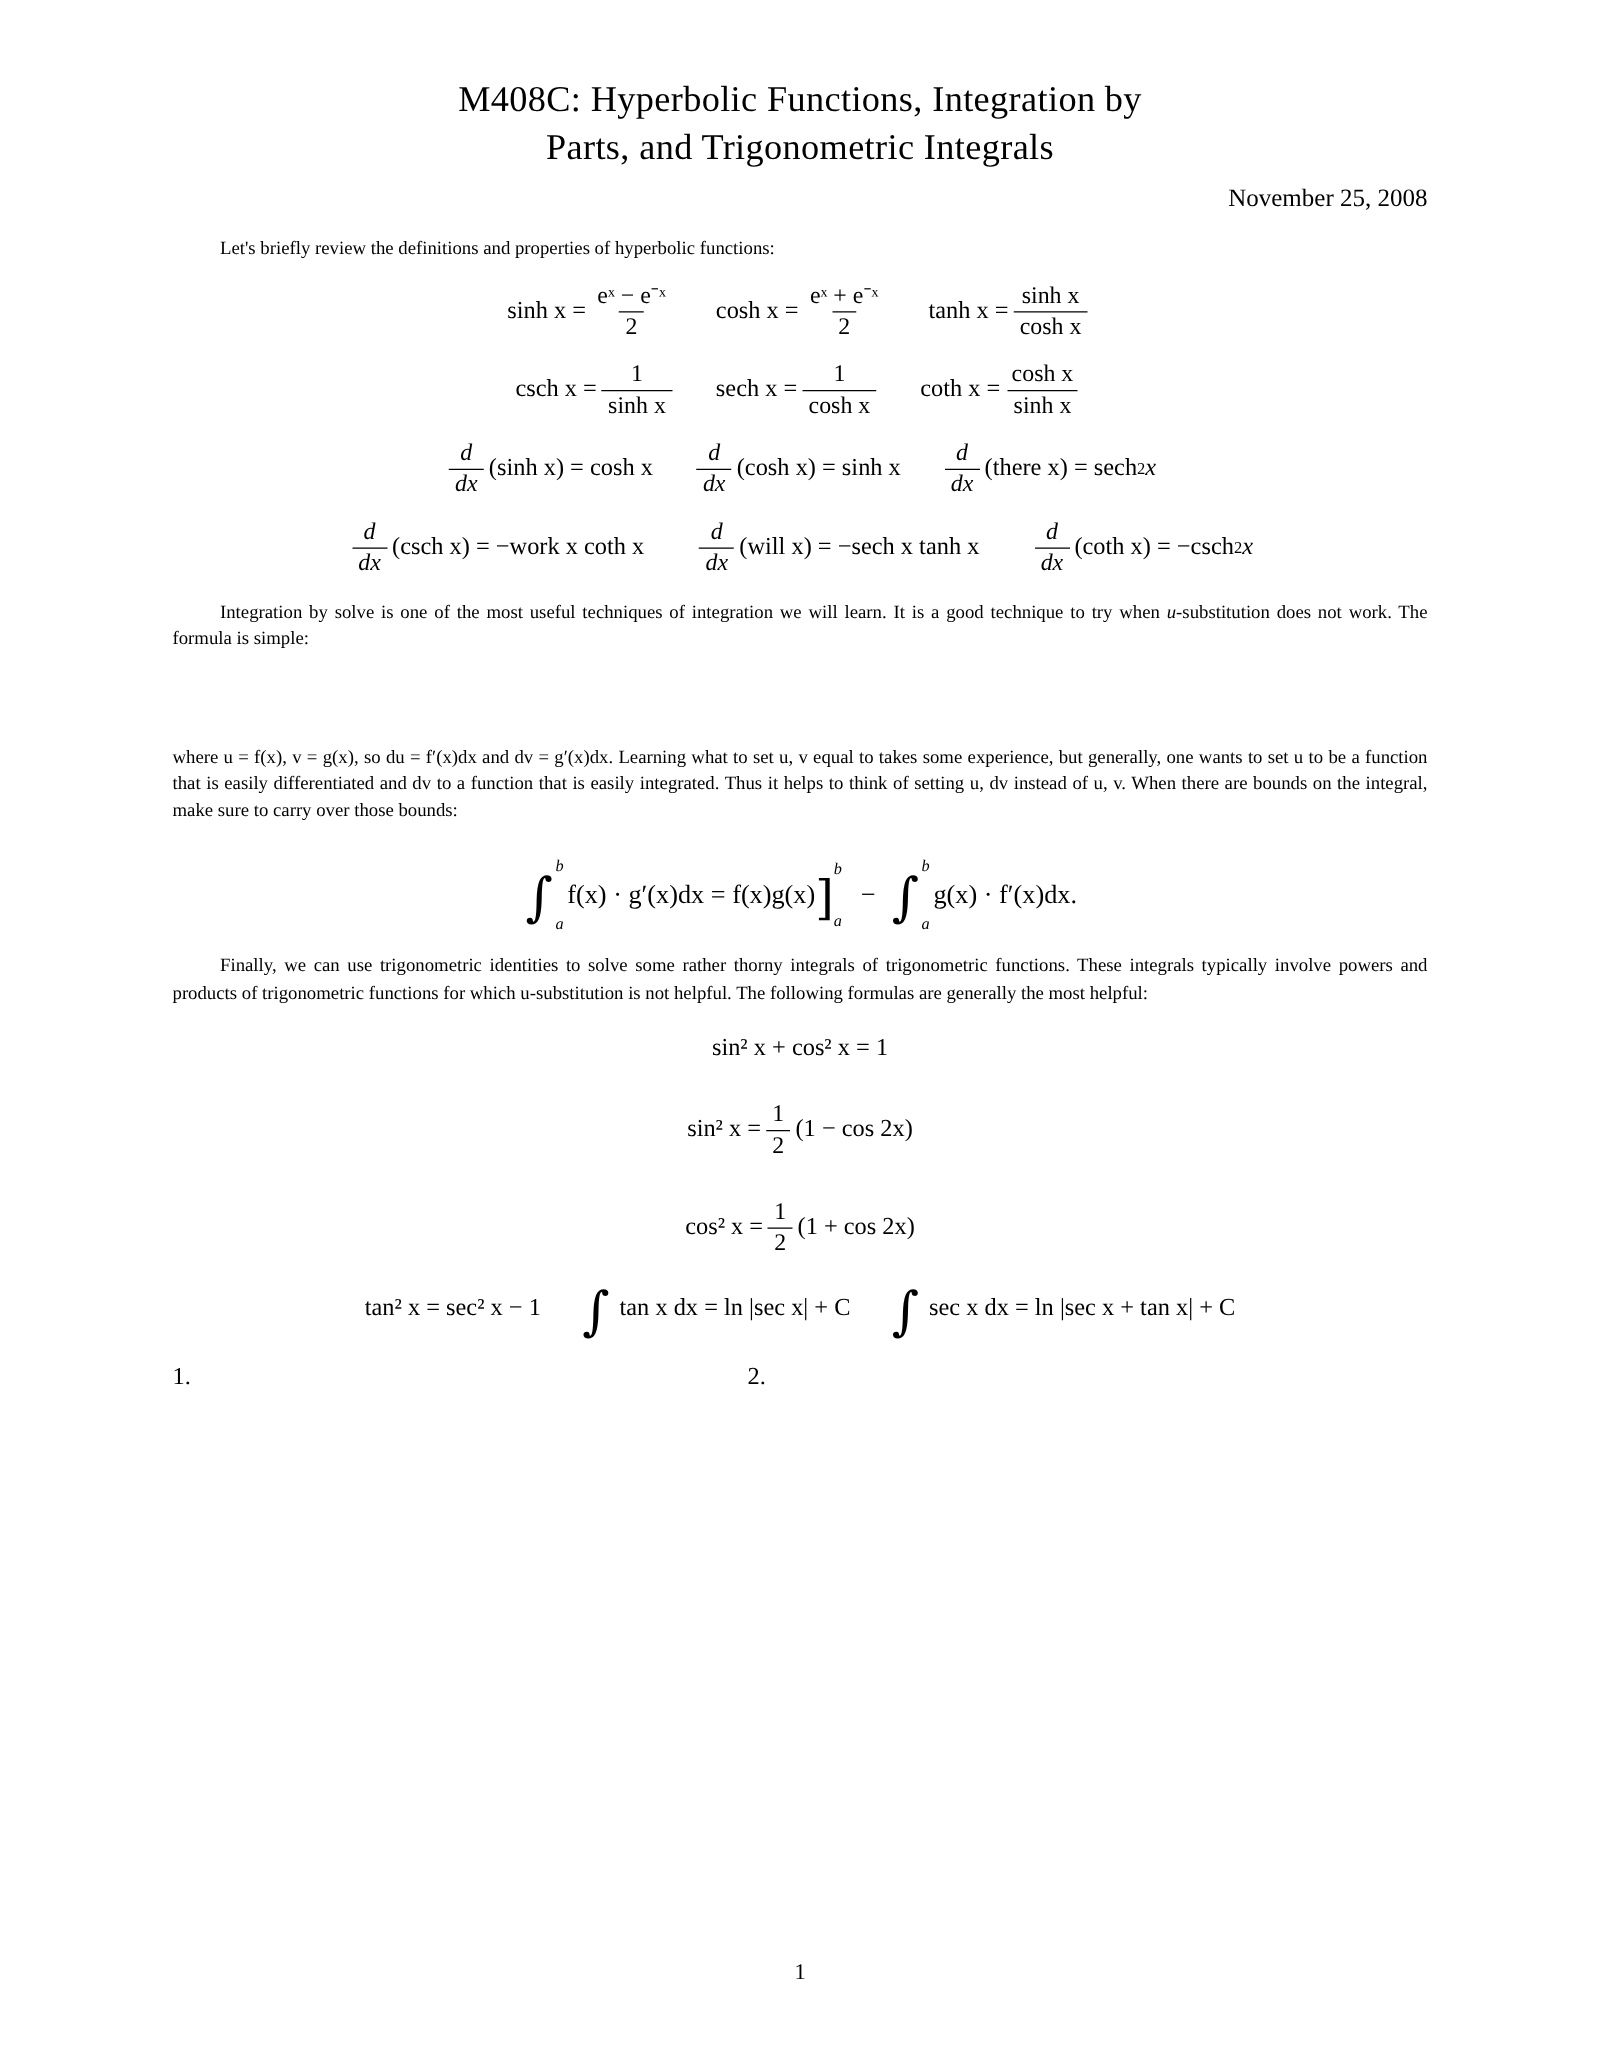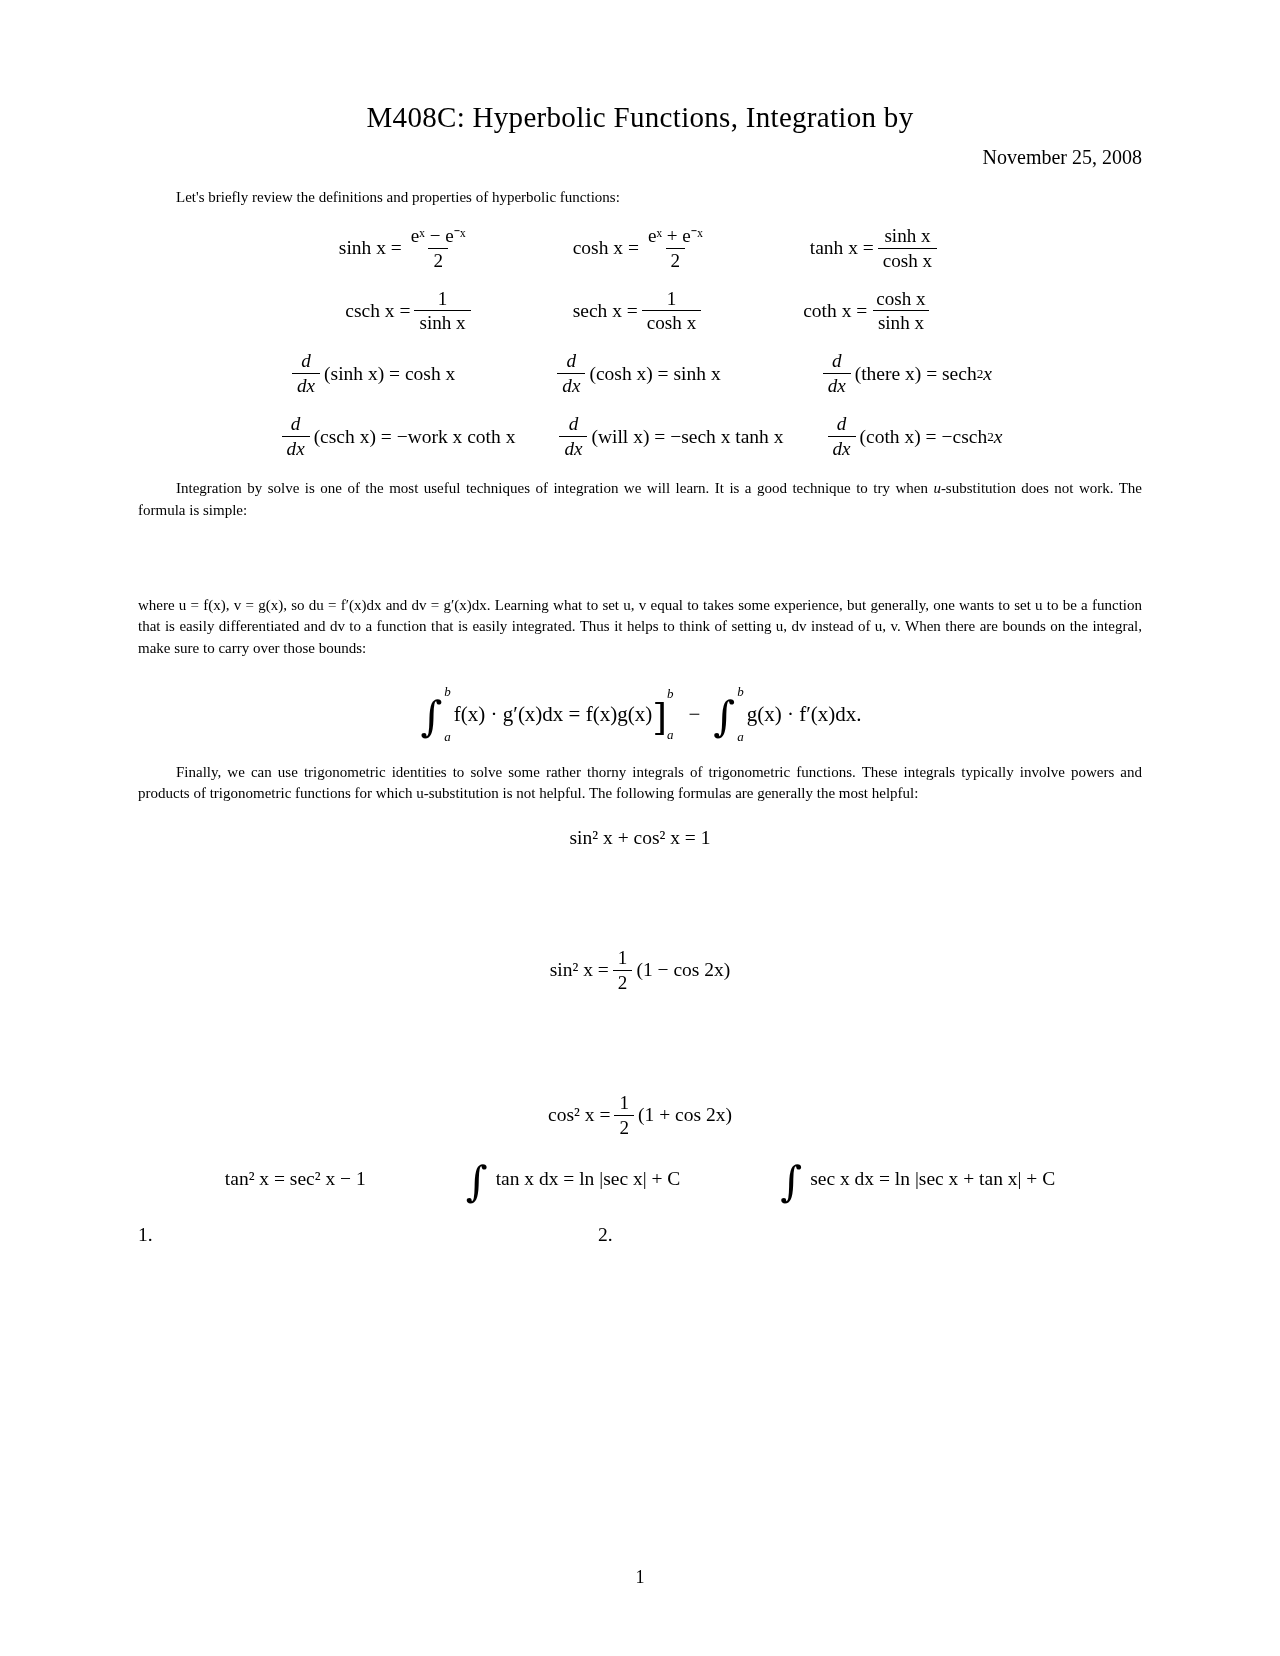"M408C: Hyperbolic Functions, Integration" .page { padding: 98px 138px 40px 138px -> 61px 138px 40px 138px }
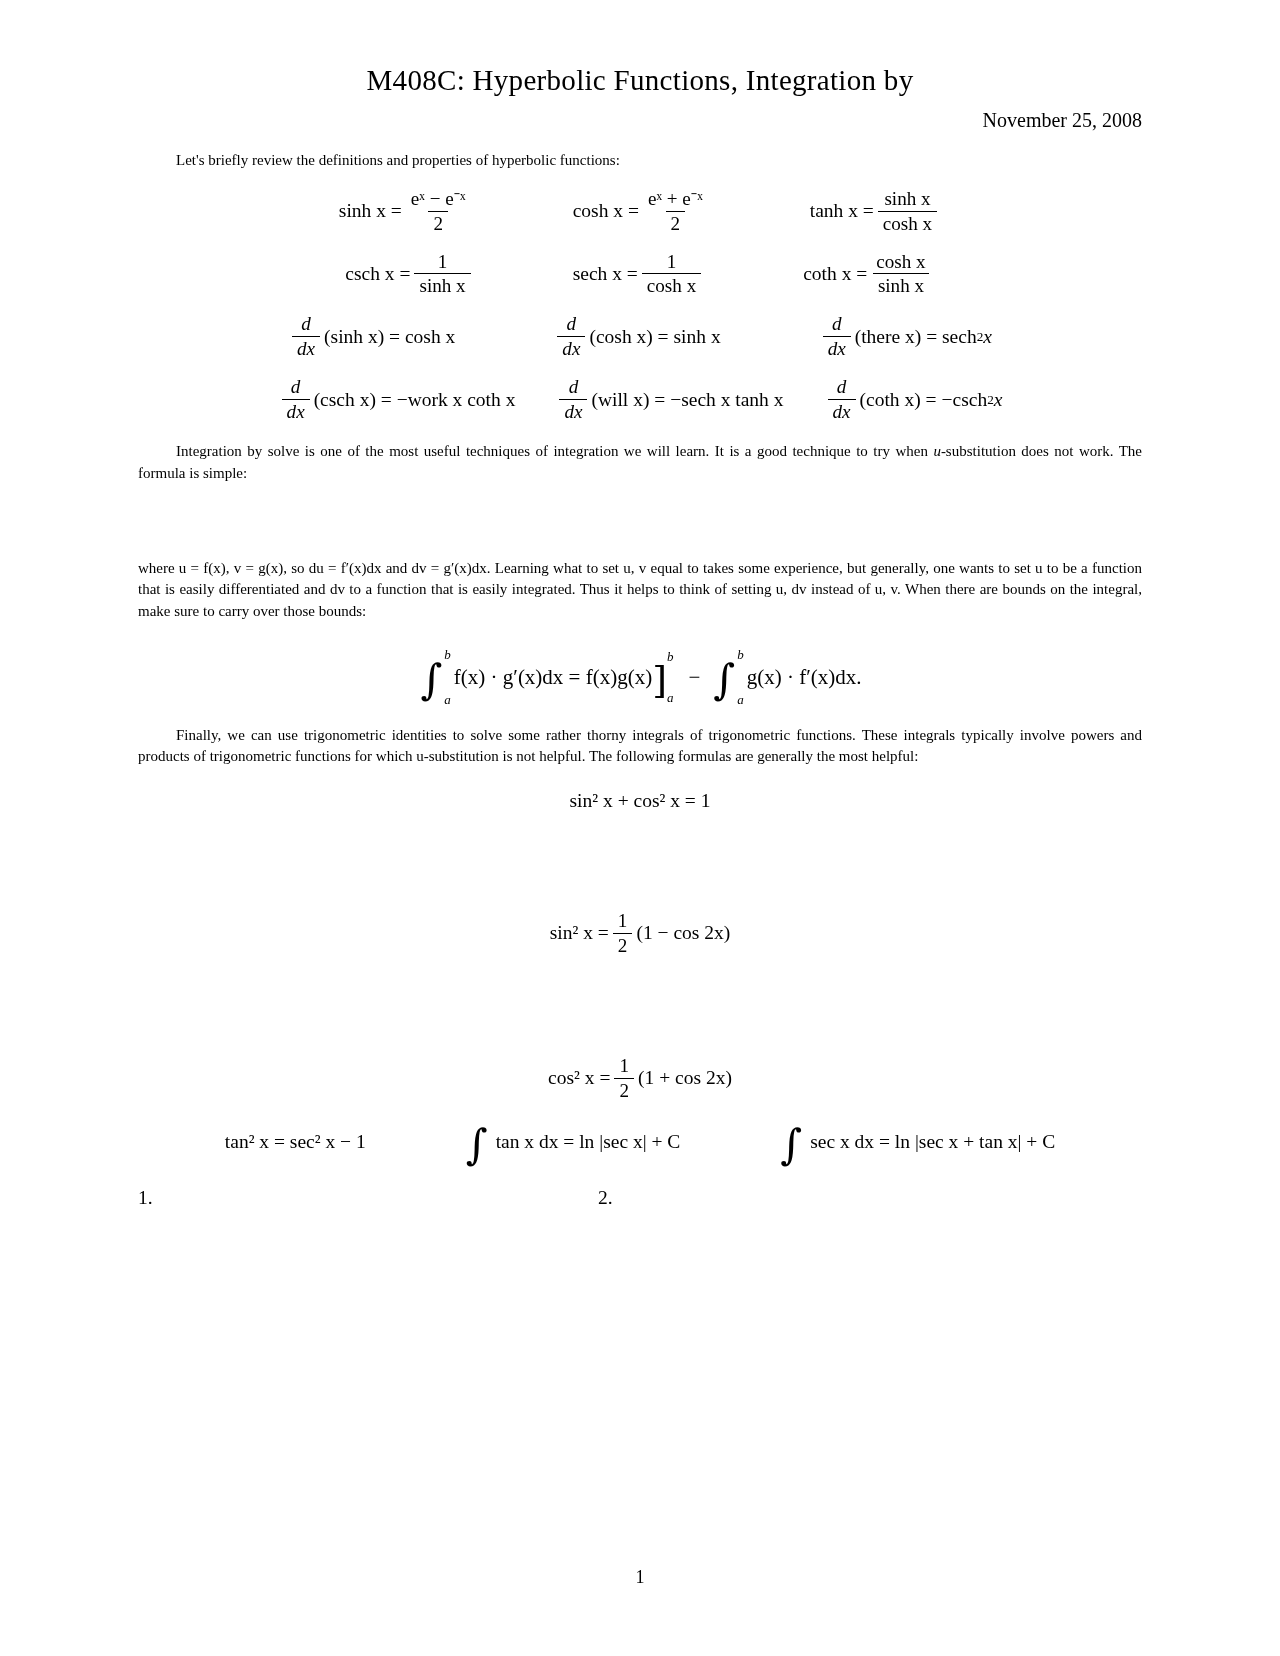"Parts, and Trigonometric Integrals" div { html: none -> <div>Parts, and Trigonometric Integrals</div> }
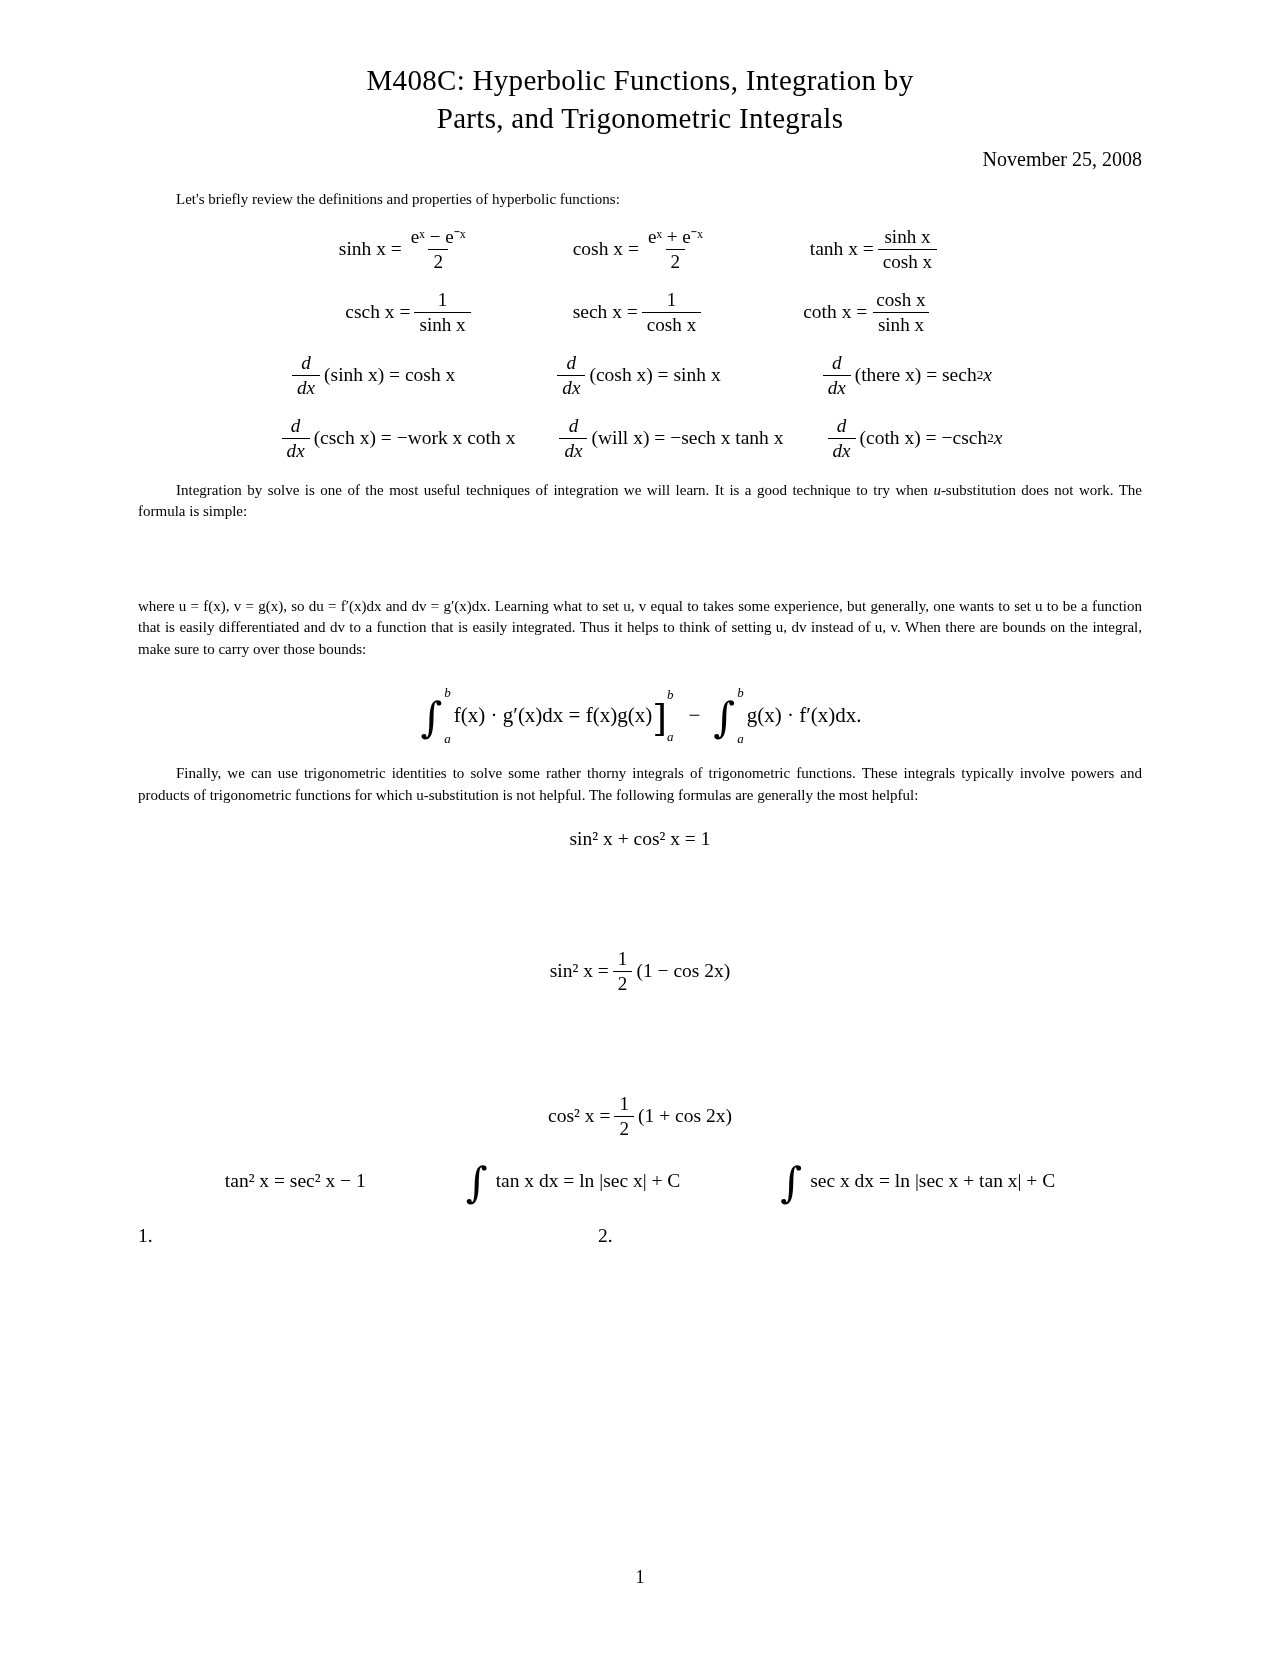"sinh x =" .mathrow.wide { gap: 98px -> 31px }
